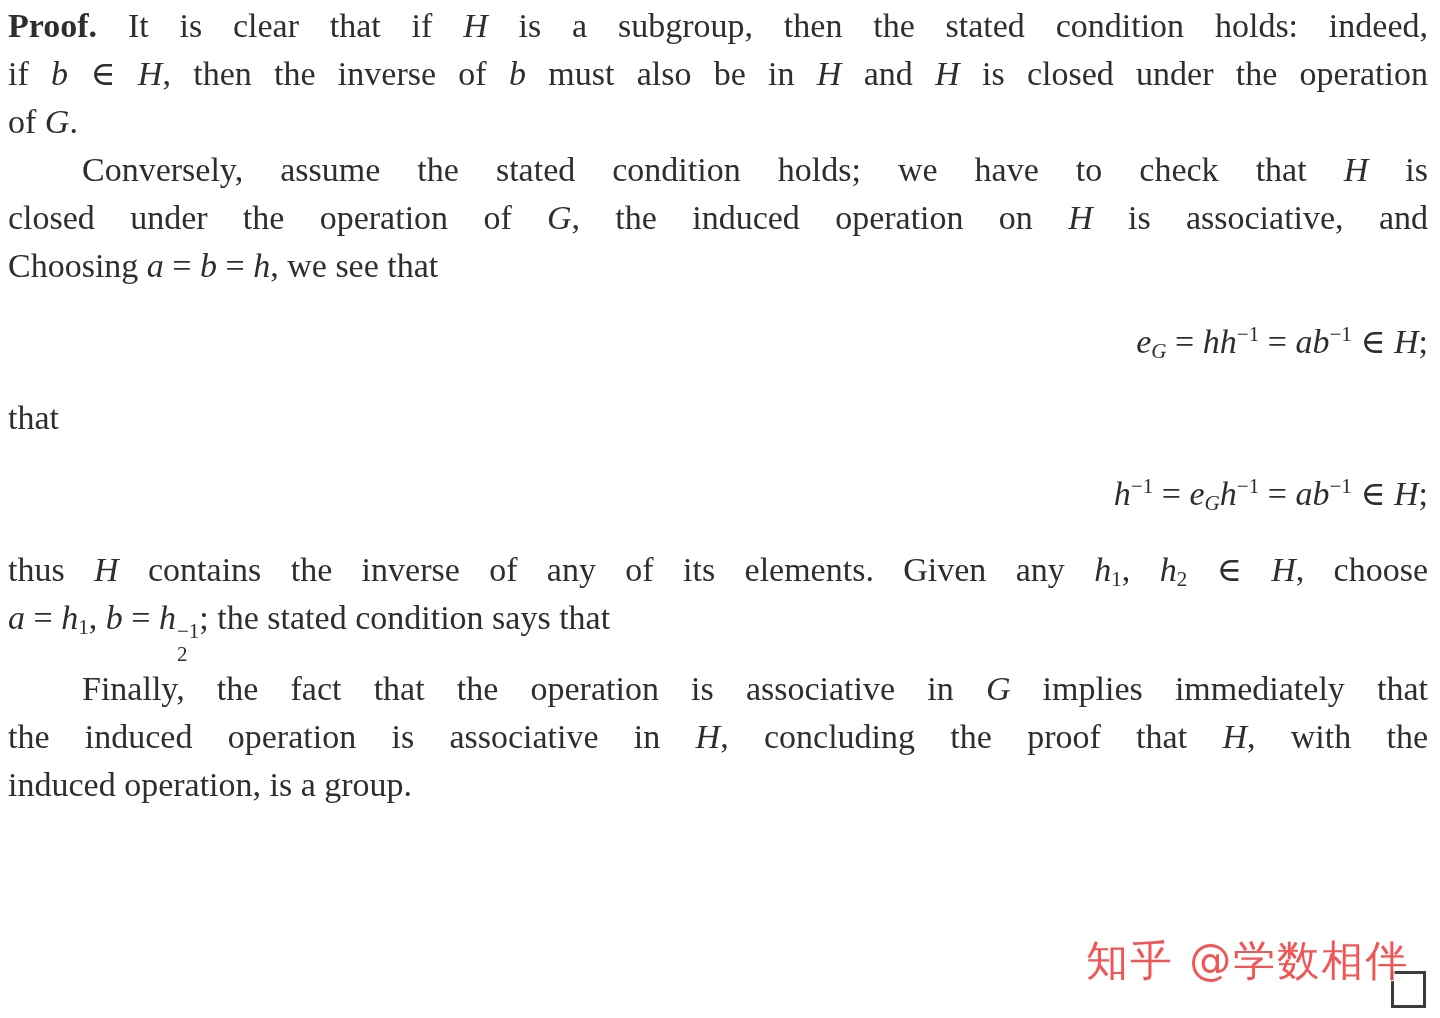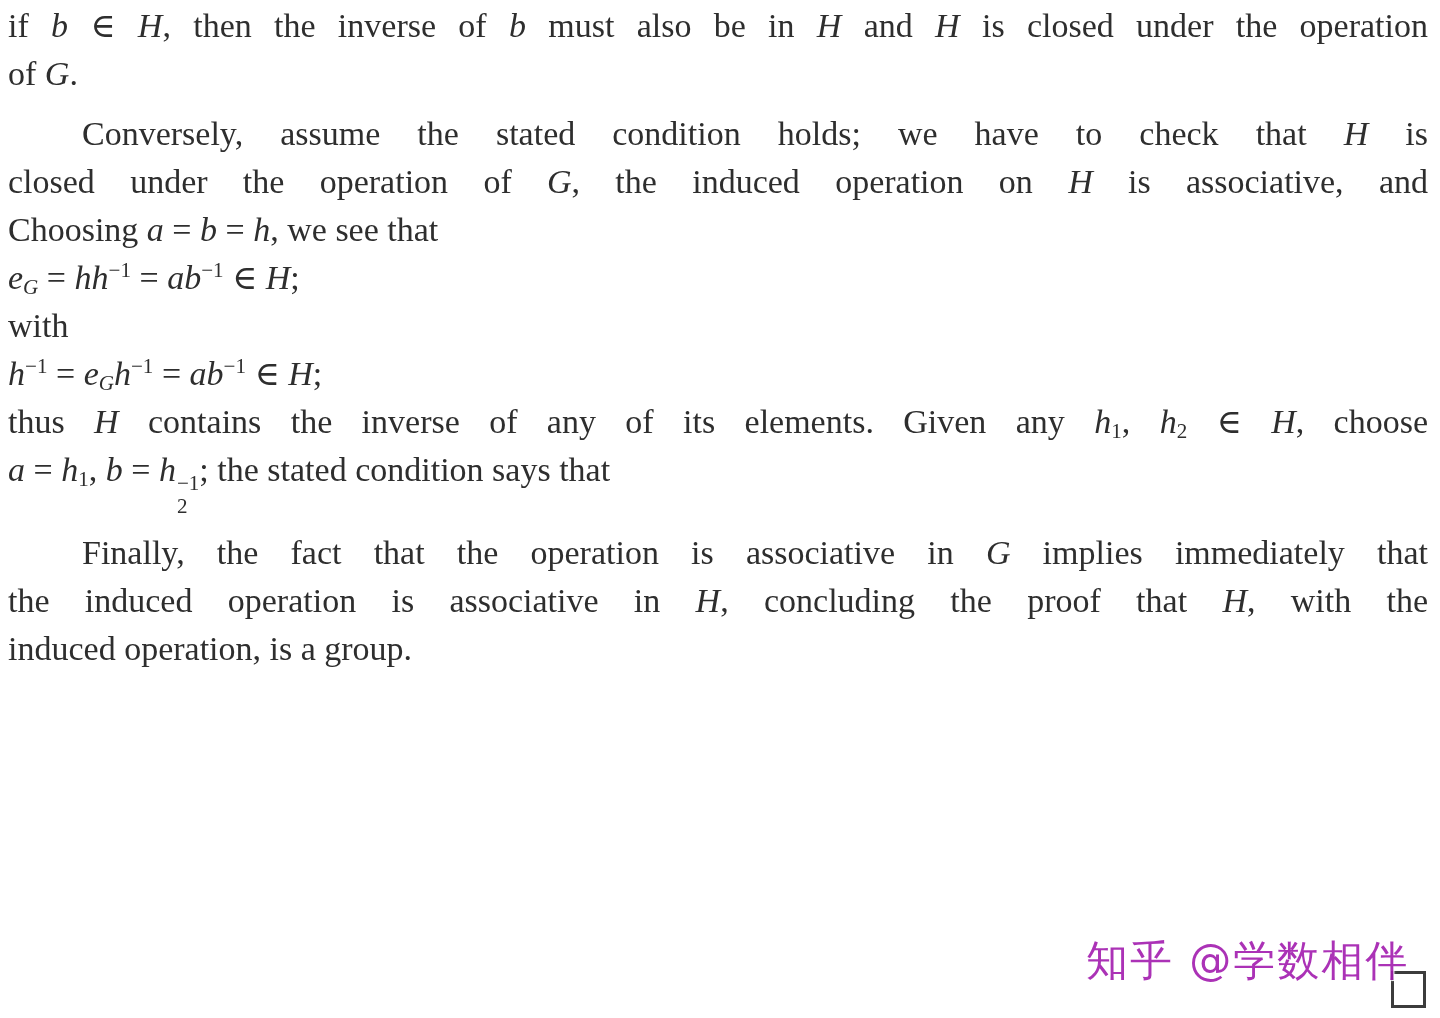"Proof. It is clear that" div.line { html: none -> <div><b>Proof.</b> It is clear that if <em>H</em> is a subgroup, then the stated condition holds: indeed,</div> }
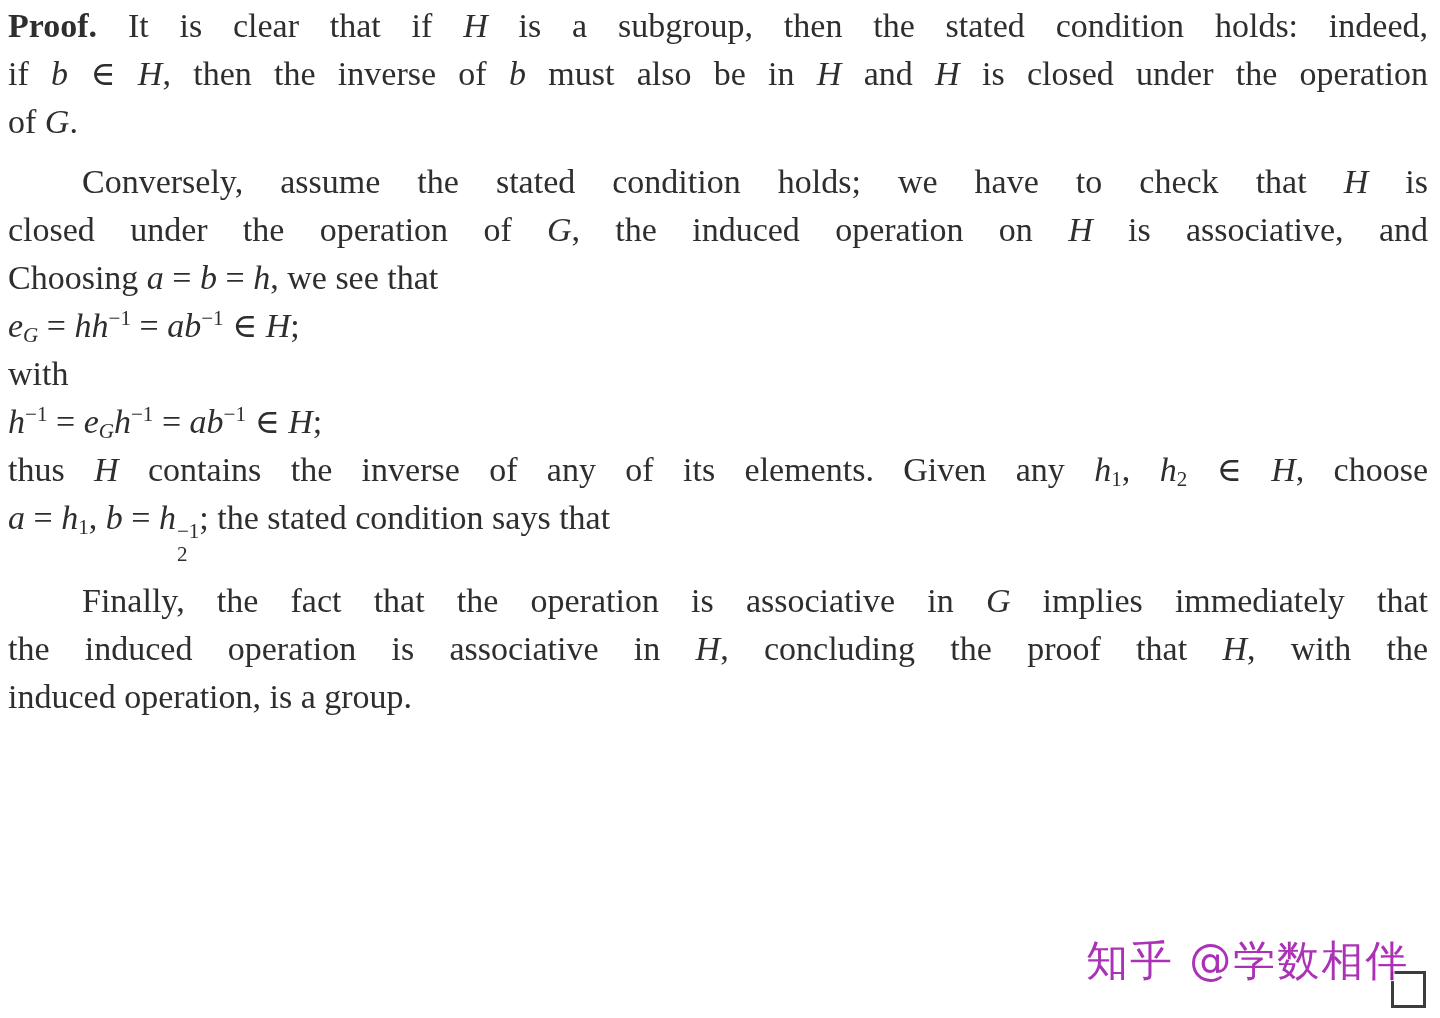"Conversely, assume the stated condition" .para { margin-top: 12px -> 0 }
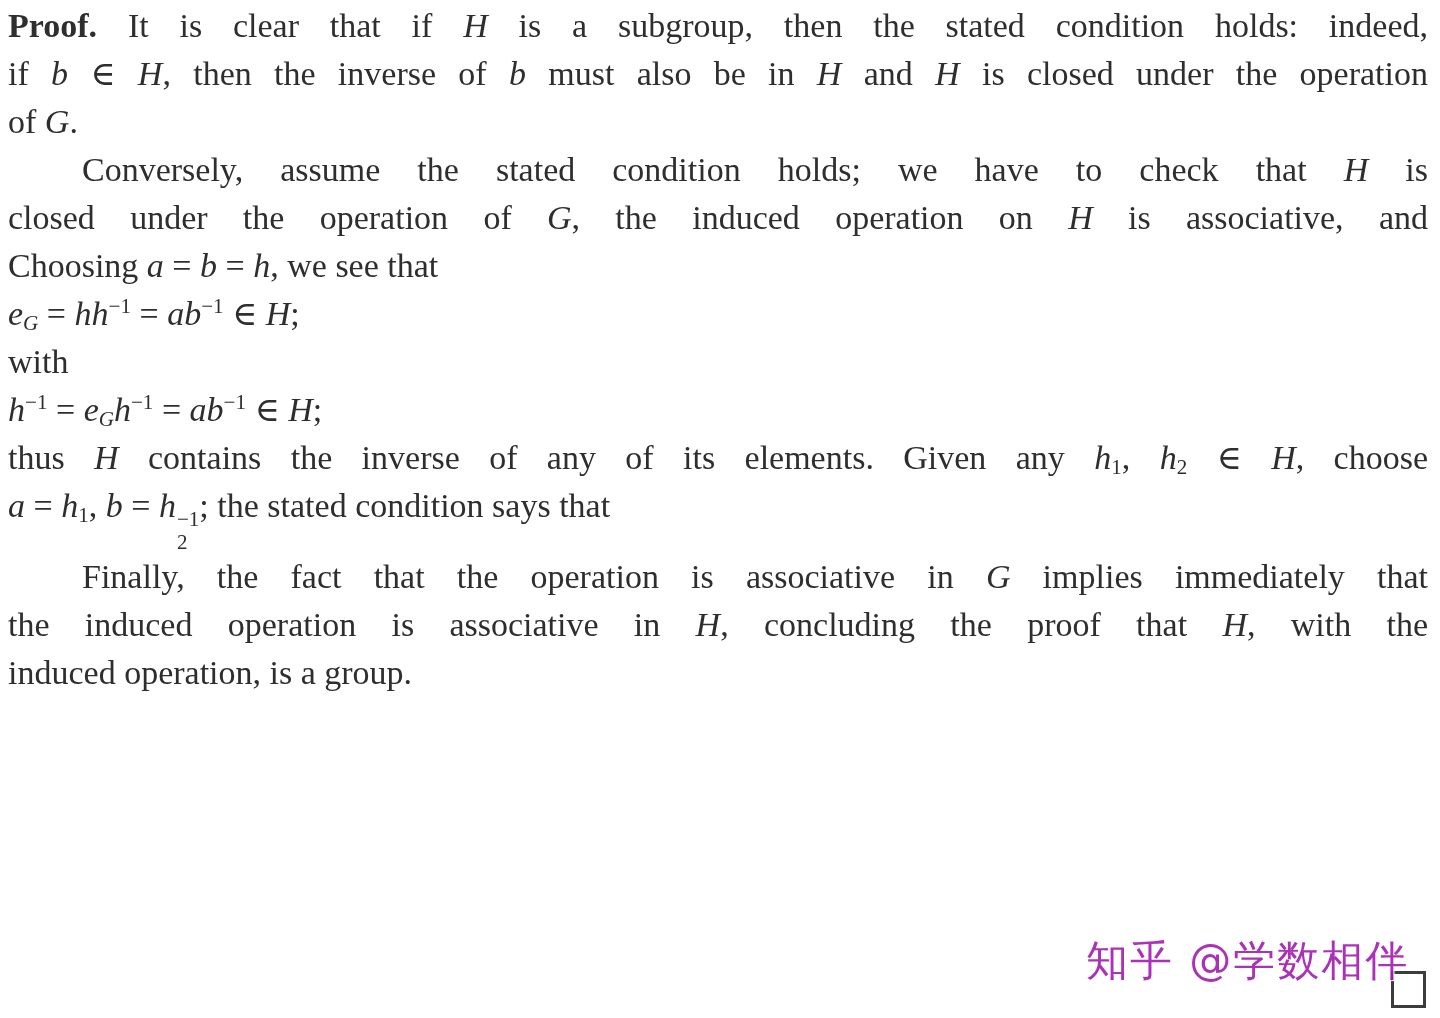"eG = hh−1 = ab−1" .eq { margin: 0 0 -> 28px 0; text-align: left -> right }
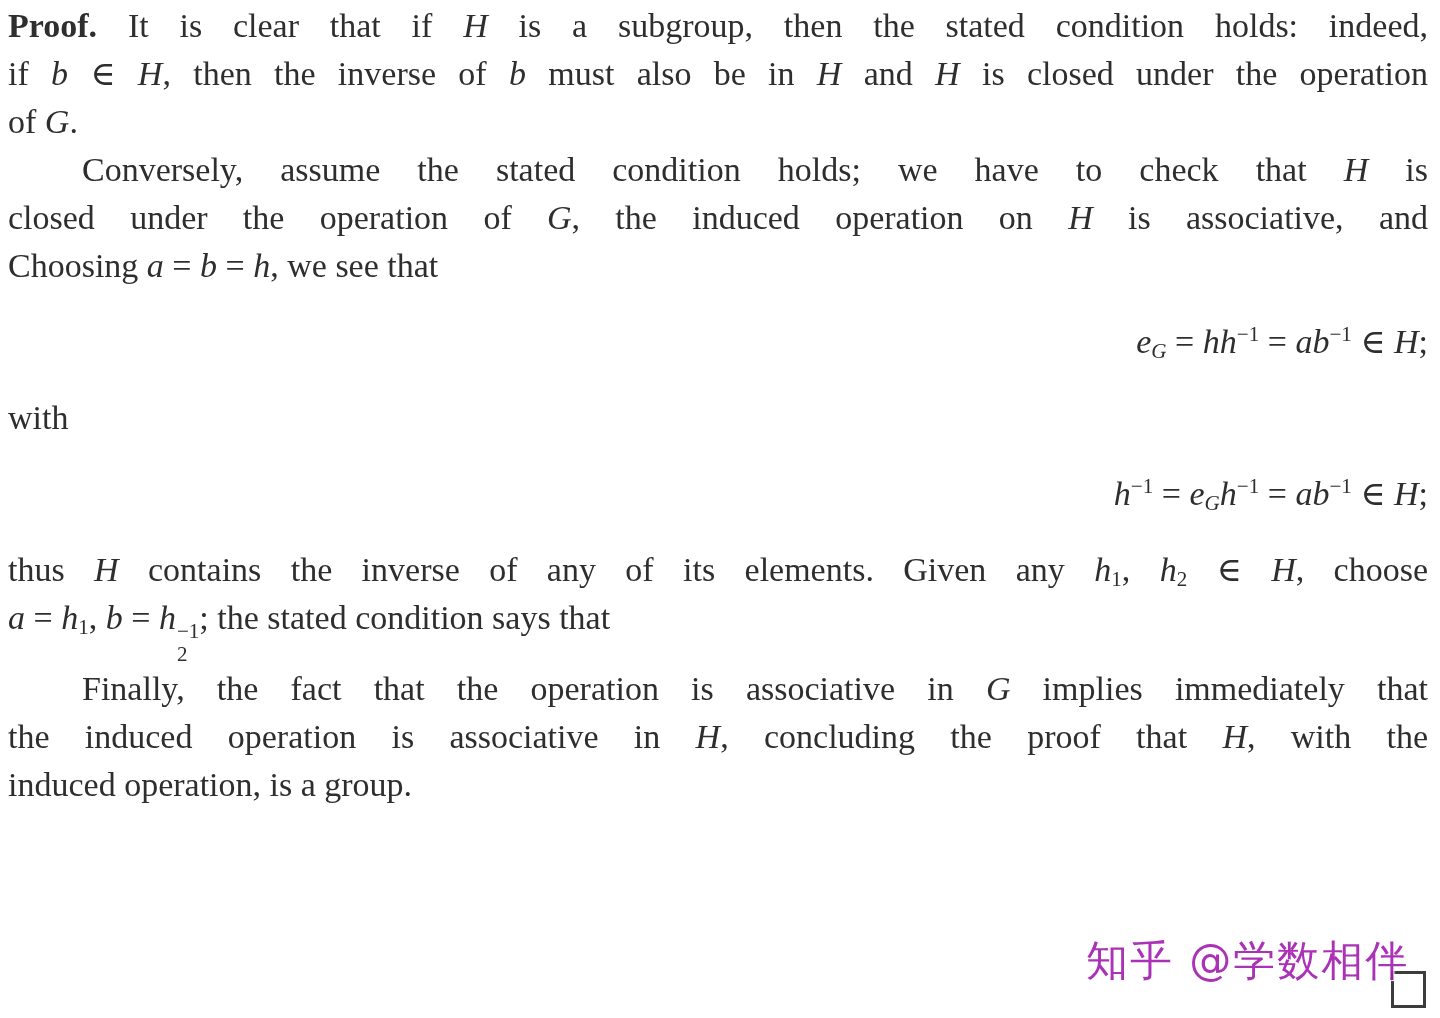"with" div.line { text: with -> that }
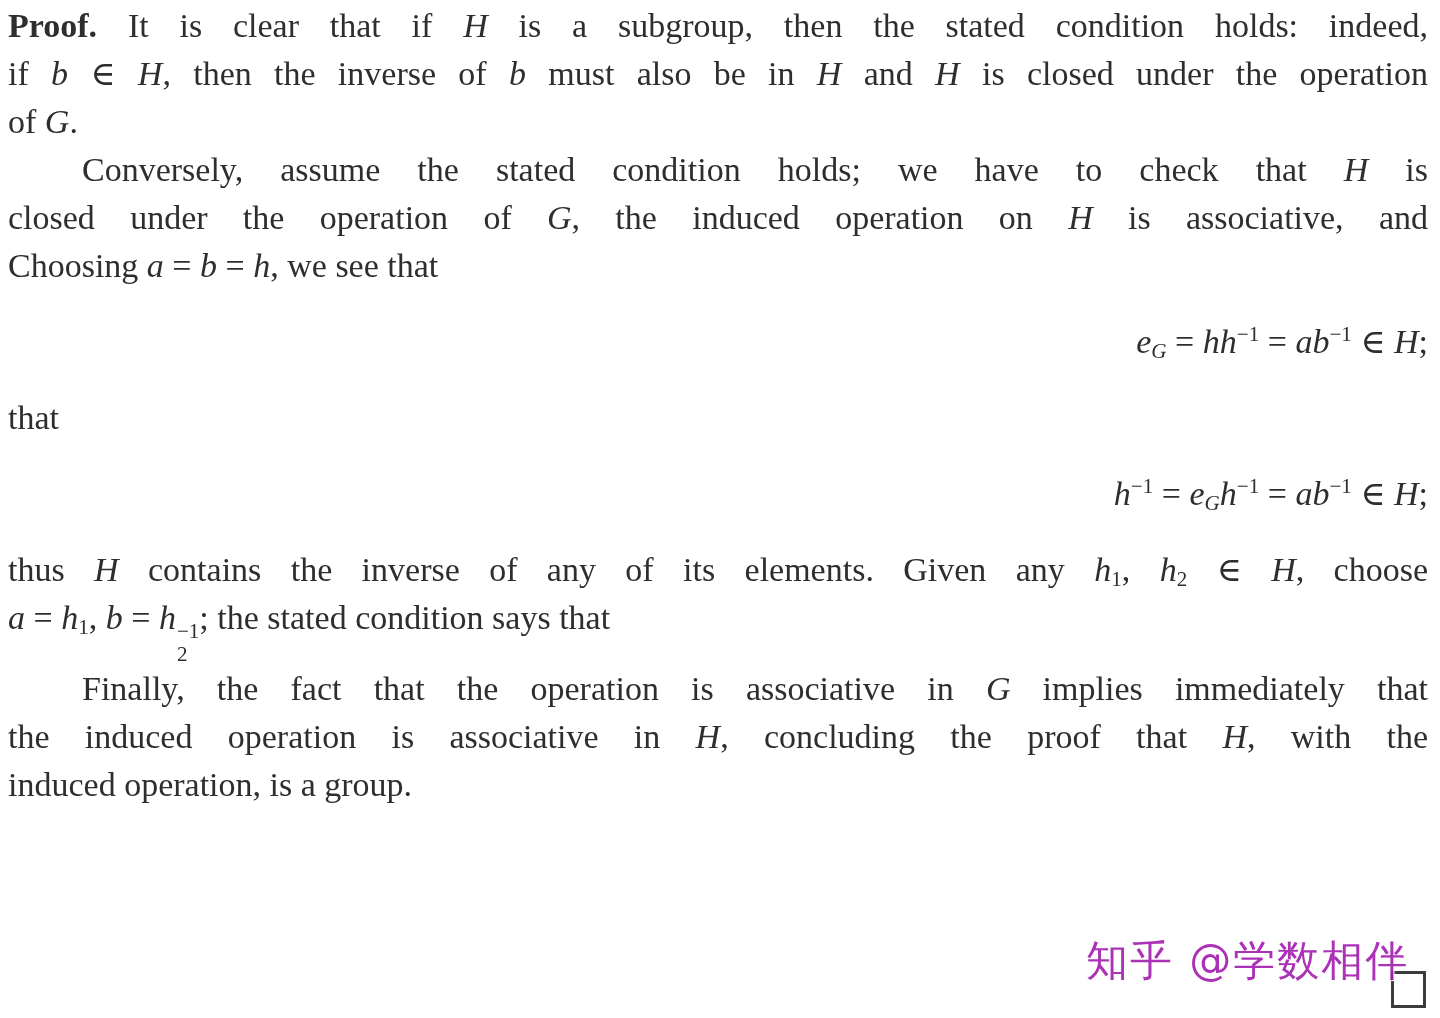"知乎 @学数相伴" div.watermark { color: #a21caf -> #ef4444 }
